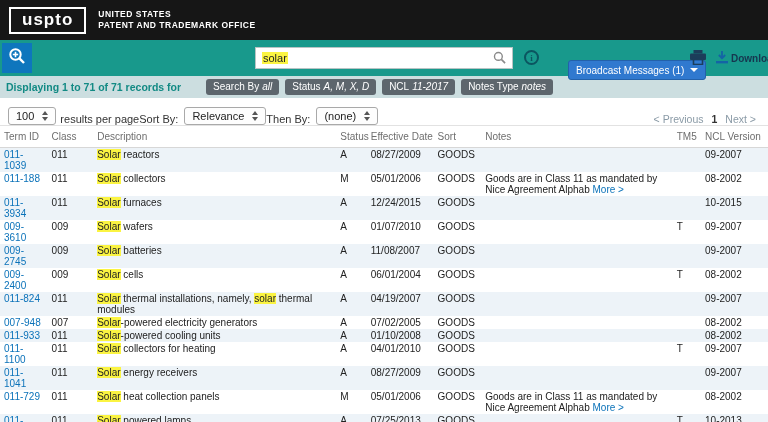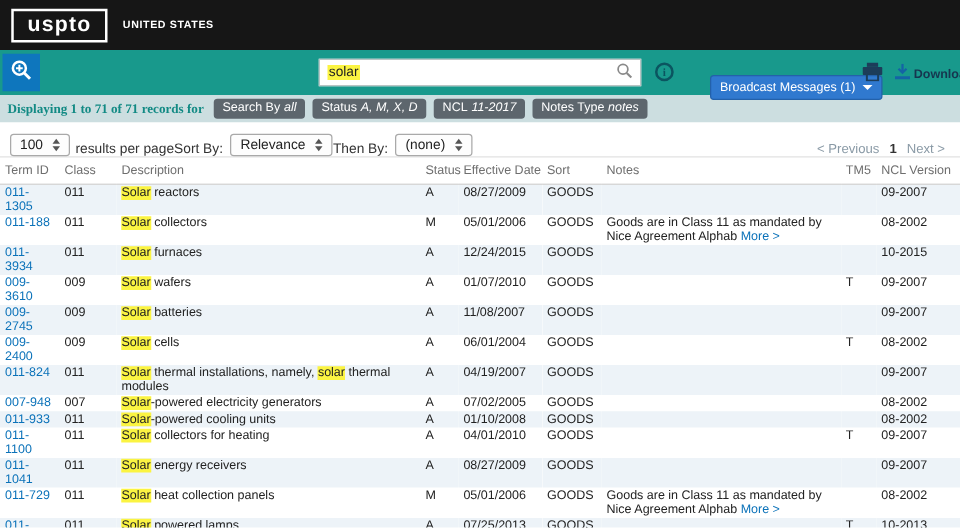"PATENT AND TRADEMARK OFFICE" div { html: none -> <div>PATENT AND TRADEMARK OFFICE</div> }
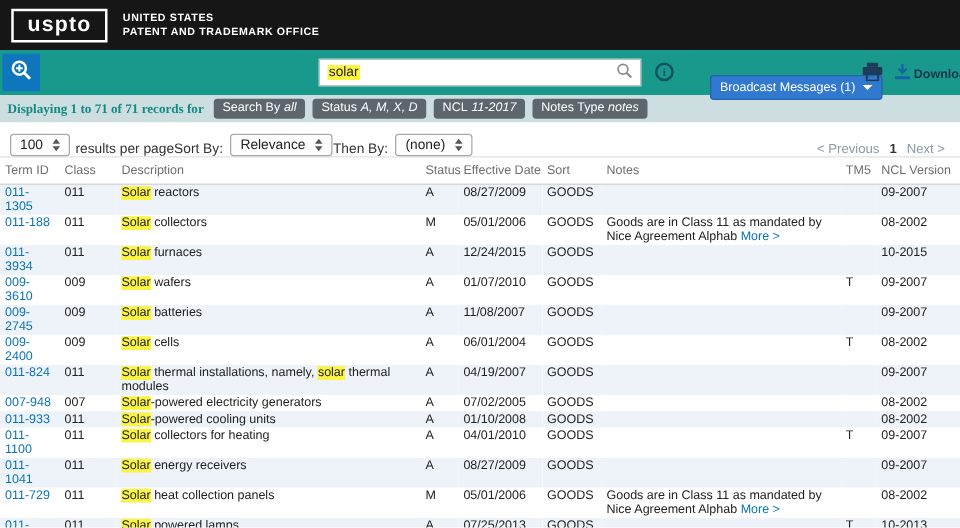"Displaying 1 to 71 of" .disp { font-family: Liberation Serif, serif -> none; margin-right: 2px -> 19px }
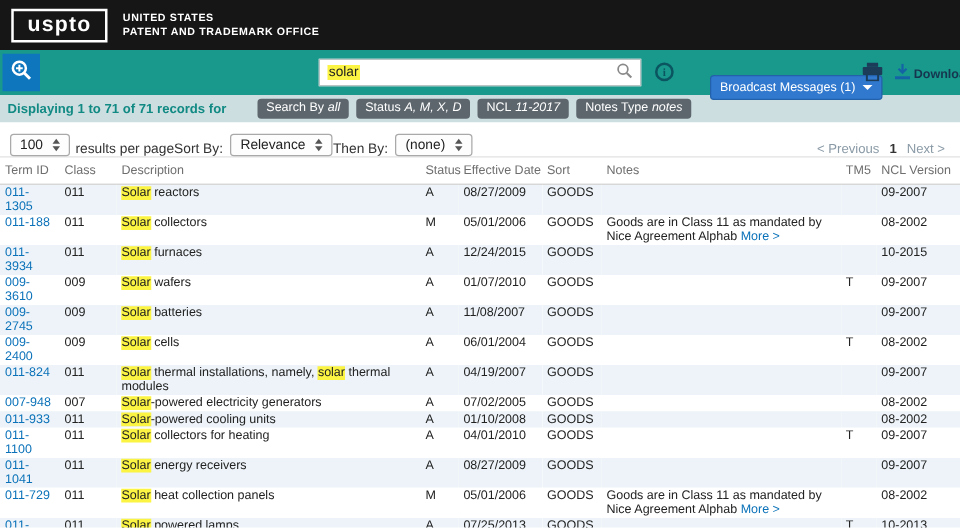"011-1305" a.term { text: 011-1305 -> 011-1039 }
